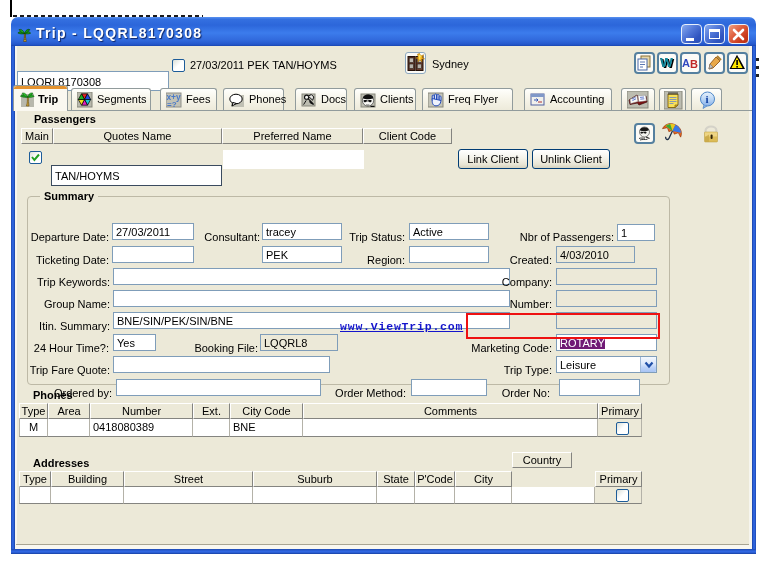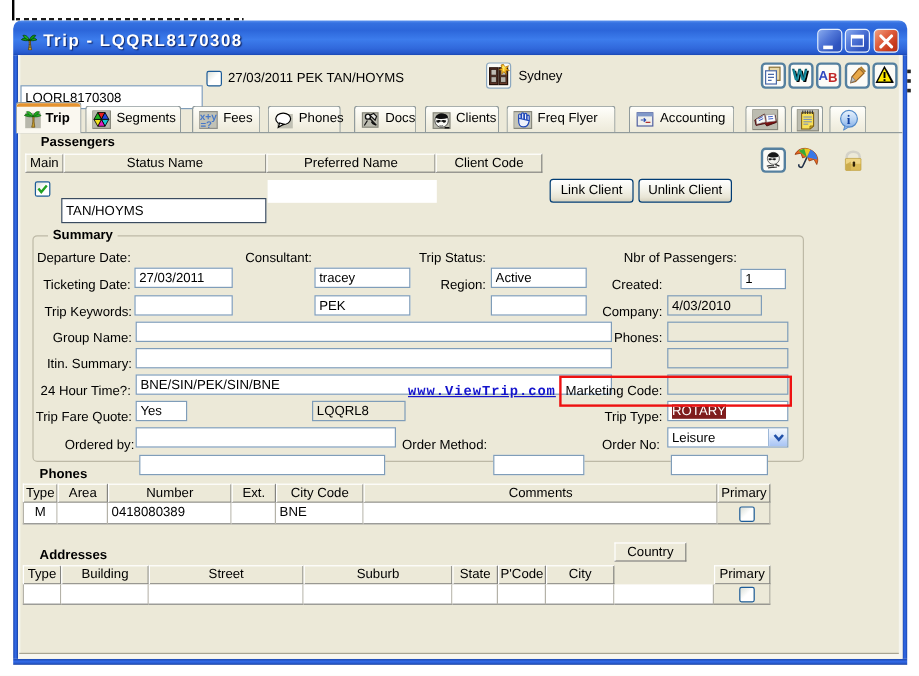"Status Name" div.hc { text: Status -> Quotes }
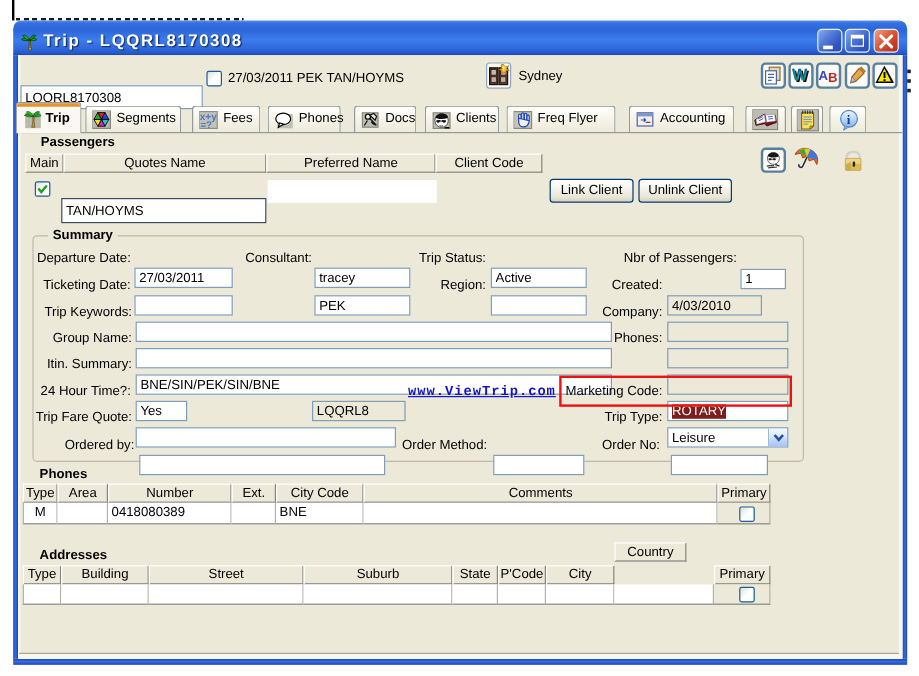"Departure Date:" .lblr { margin-top: none -> 22px }
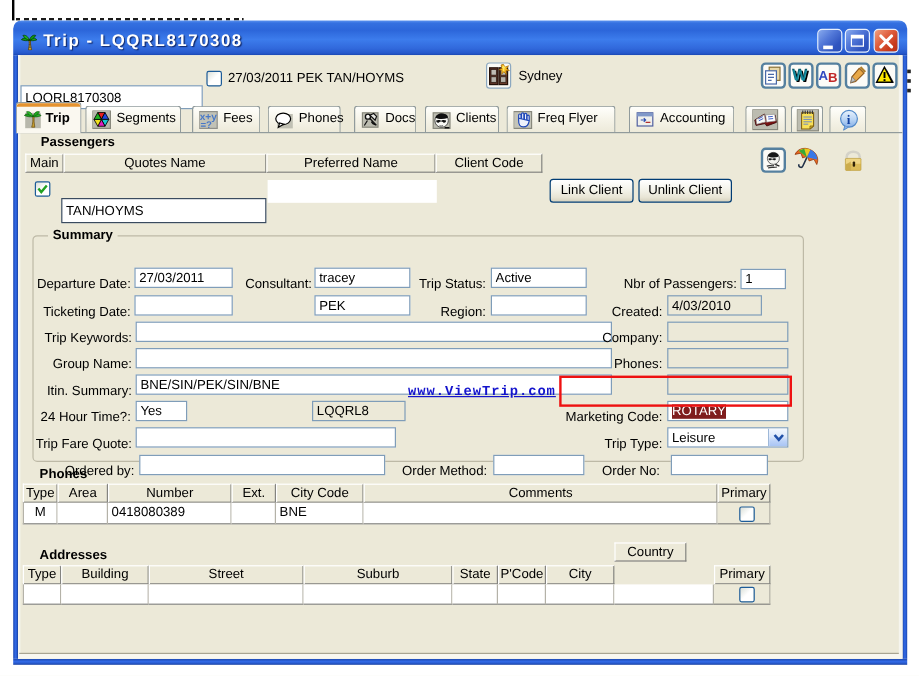"Phones:" div.lblr { text: Phones -> Number }
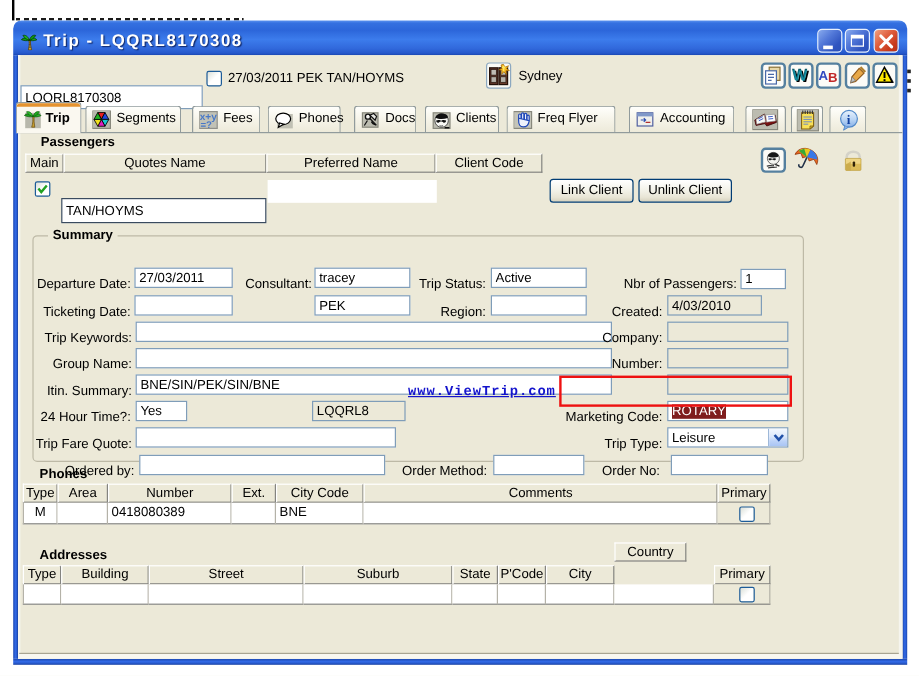"Booking File:" div.lblr { html: none -> <div>Booking File:</div> }
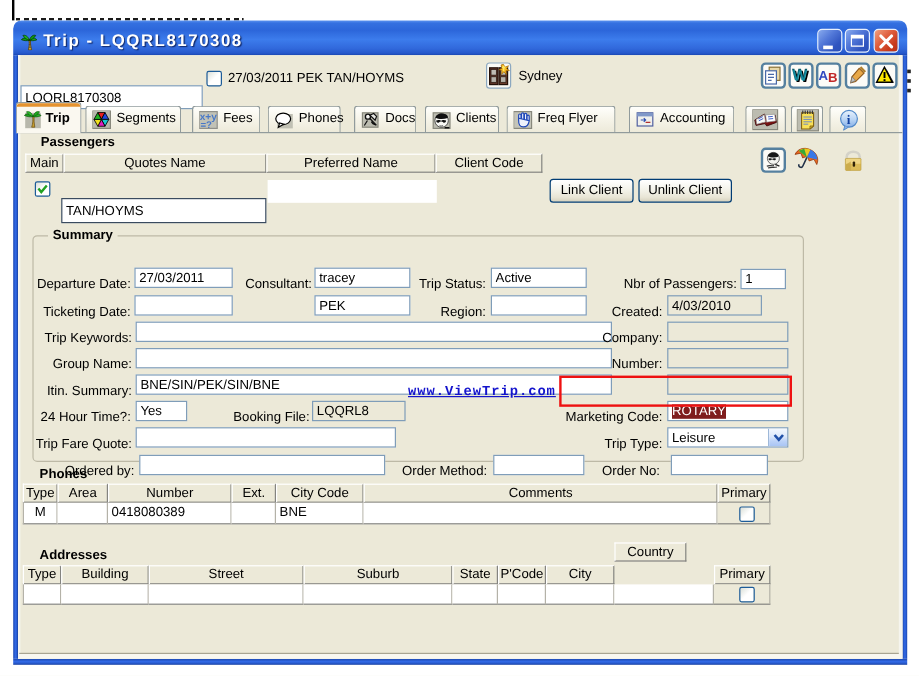"ROTARY" span { background: #7f1d1d -> #701a75 }
